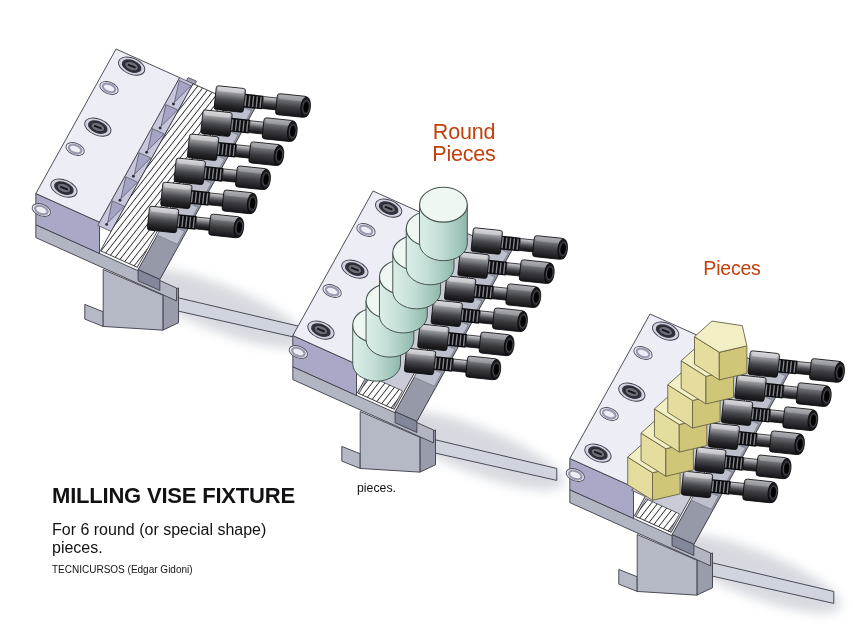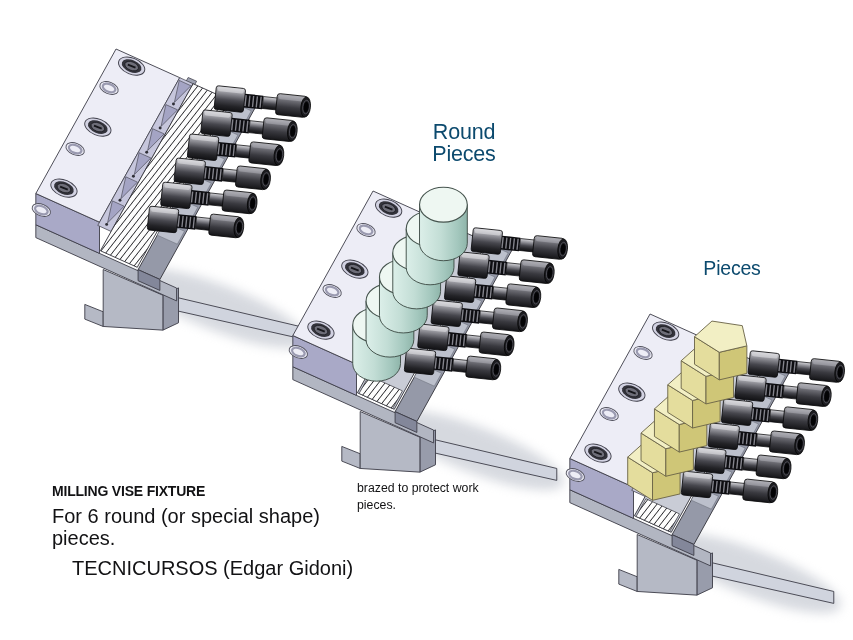"Round" .caption { color: #0c4a6e -> #c2410c }
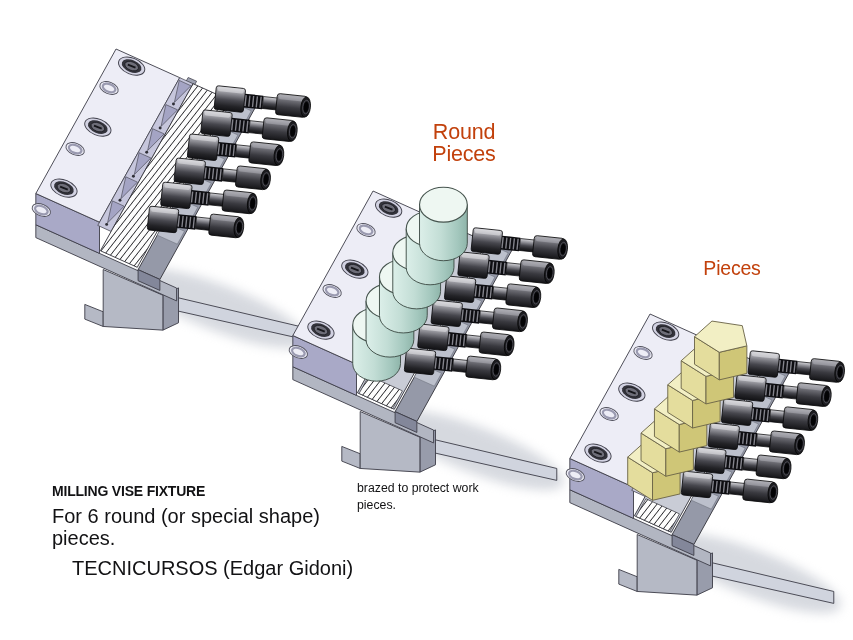"MILLING VISE FIXTURE" .title-main { font-size: 14px -> 22px }
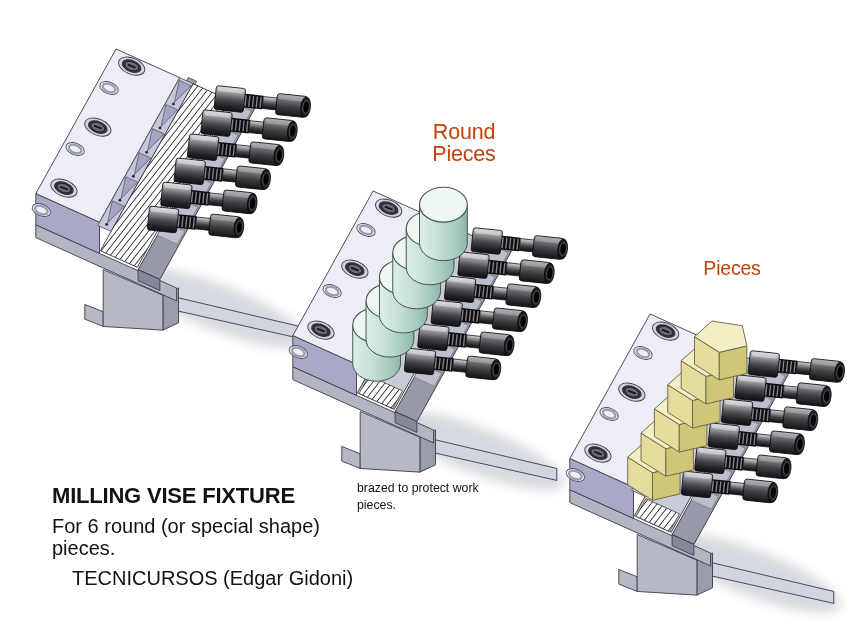"brazed to protect work" span { html: <span>brazed to protect work</span> -> none }
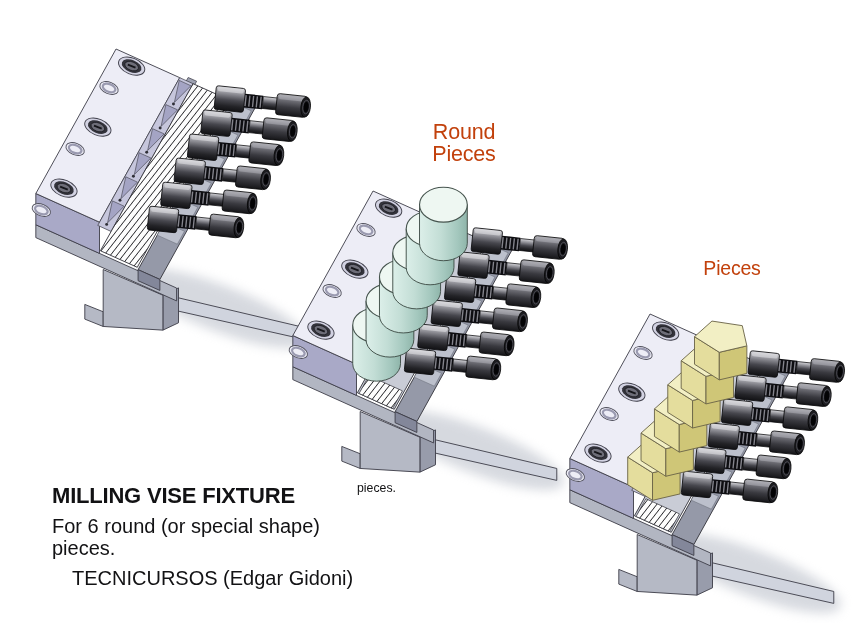"For 6 round (or special" .title-desc { font-size: 20px -> 16px; margin-top: 6px -> 12px }
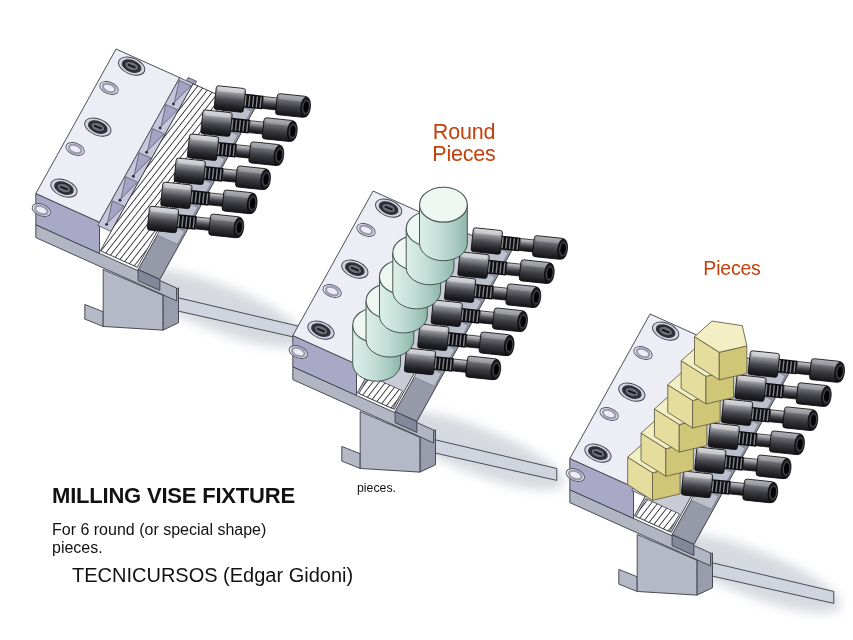"TECNICURSOS (Edgar Gidoni)" .title-credit { font-size: 20px -> 10px; margin-left: 20px -> none }
